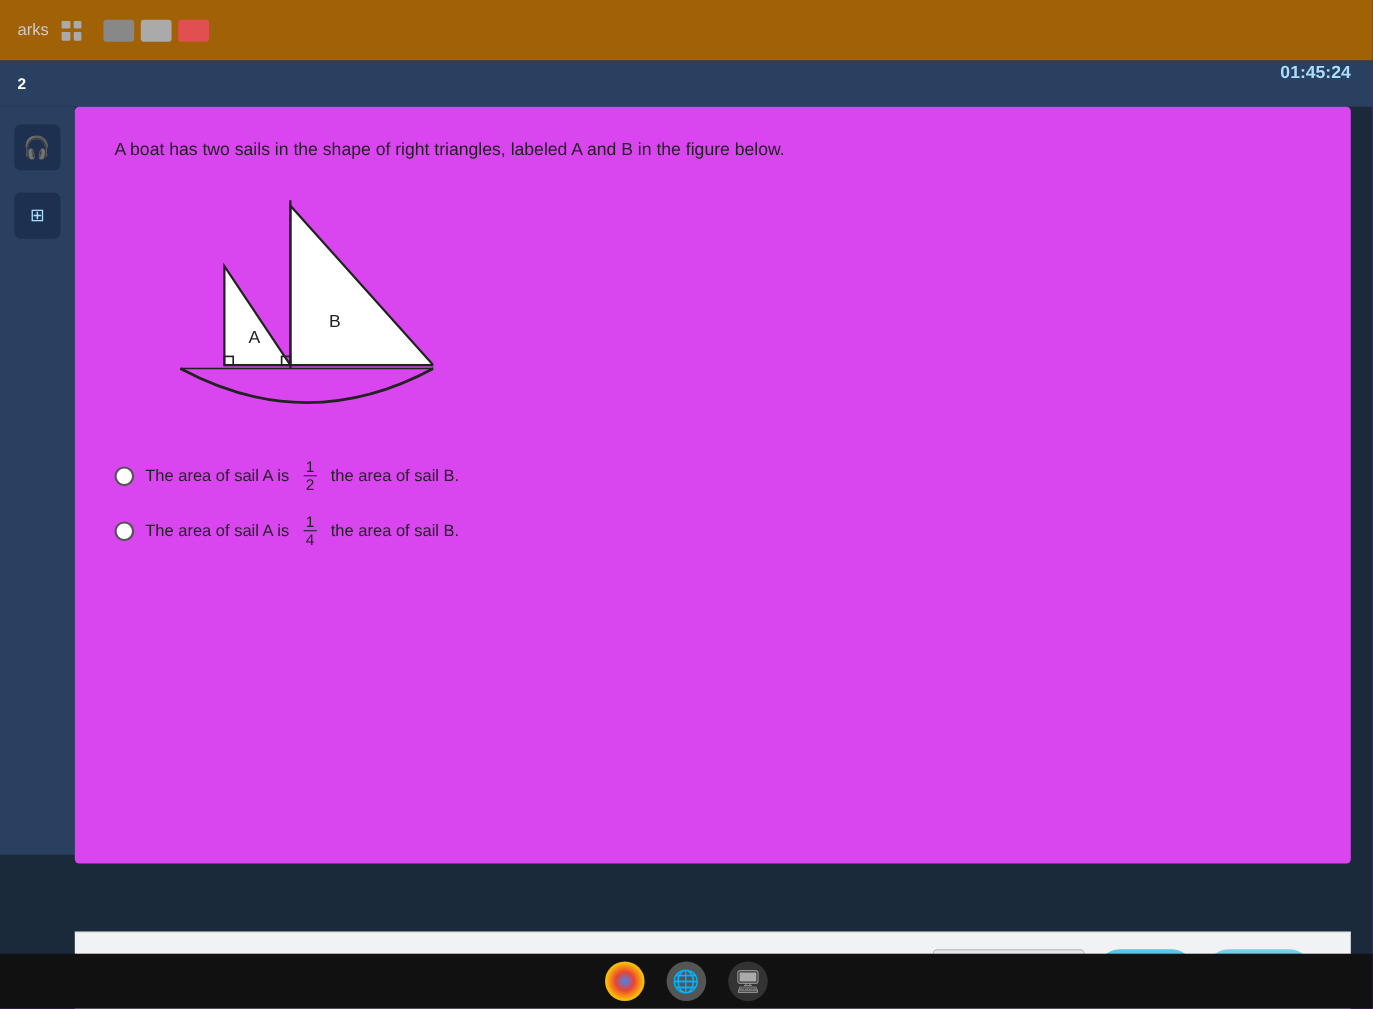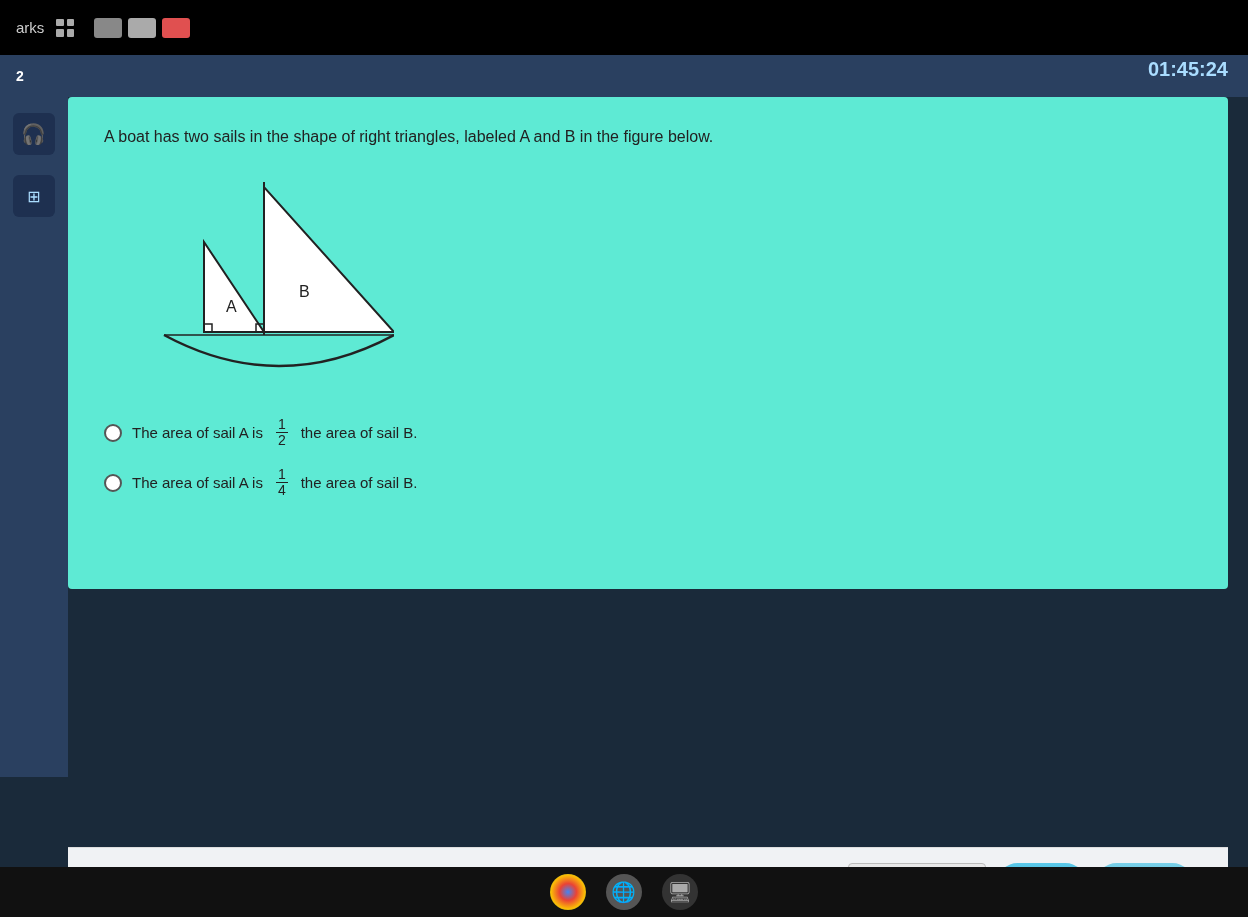"arks" .top-bar { background: #000000 -> #a16207 }
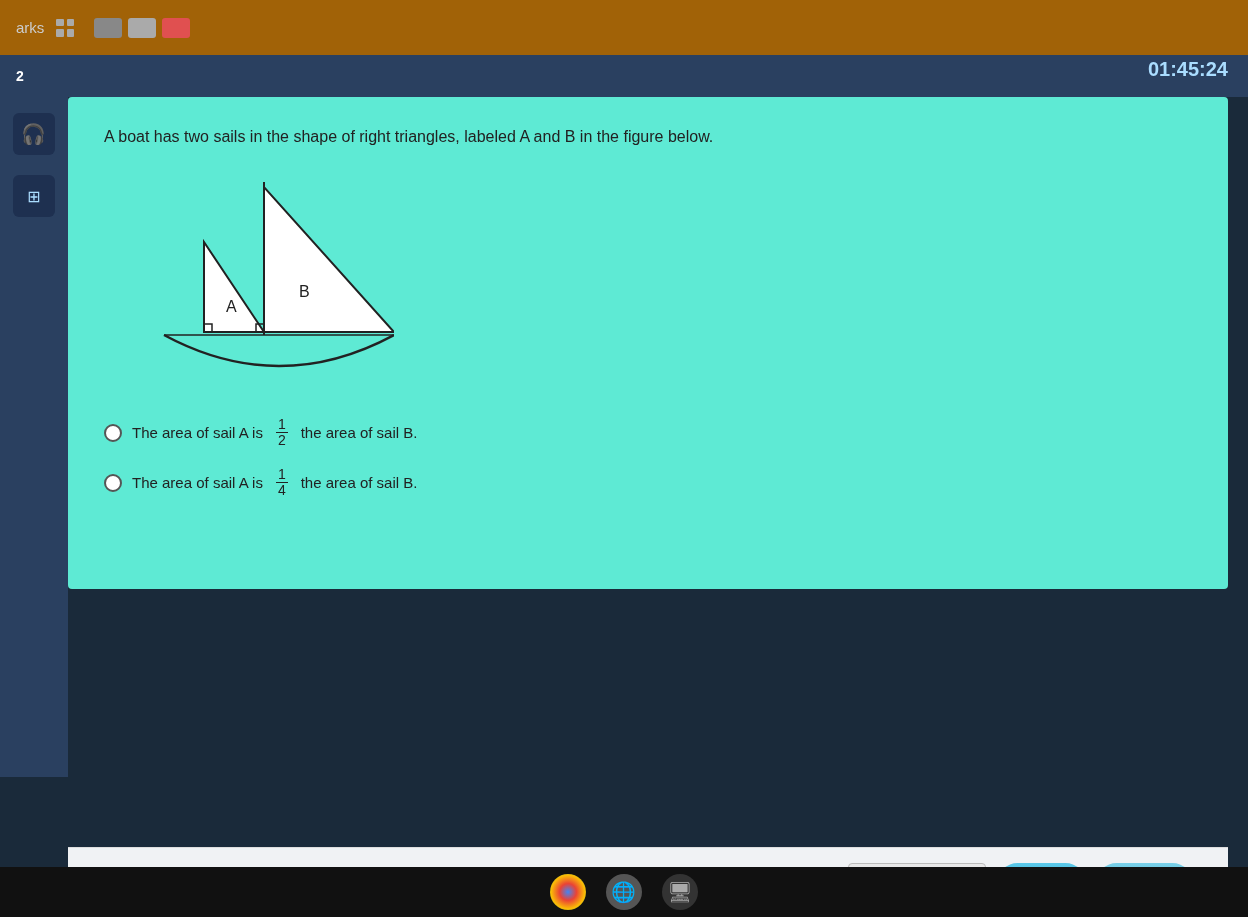"01:45:24" .timer { font-size: 20px -> 16px }
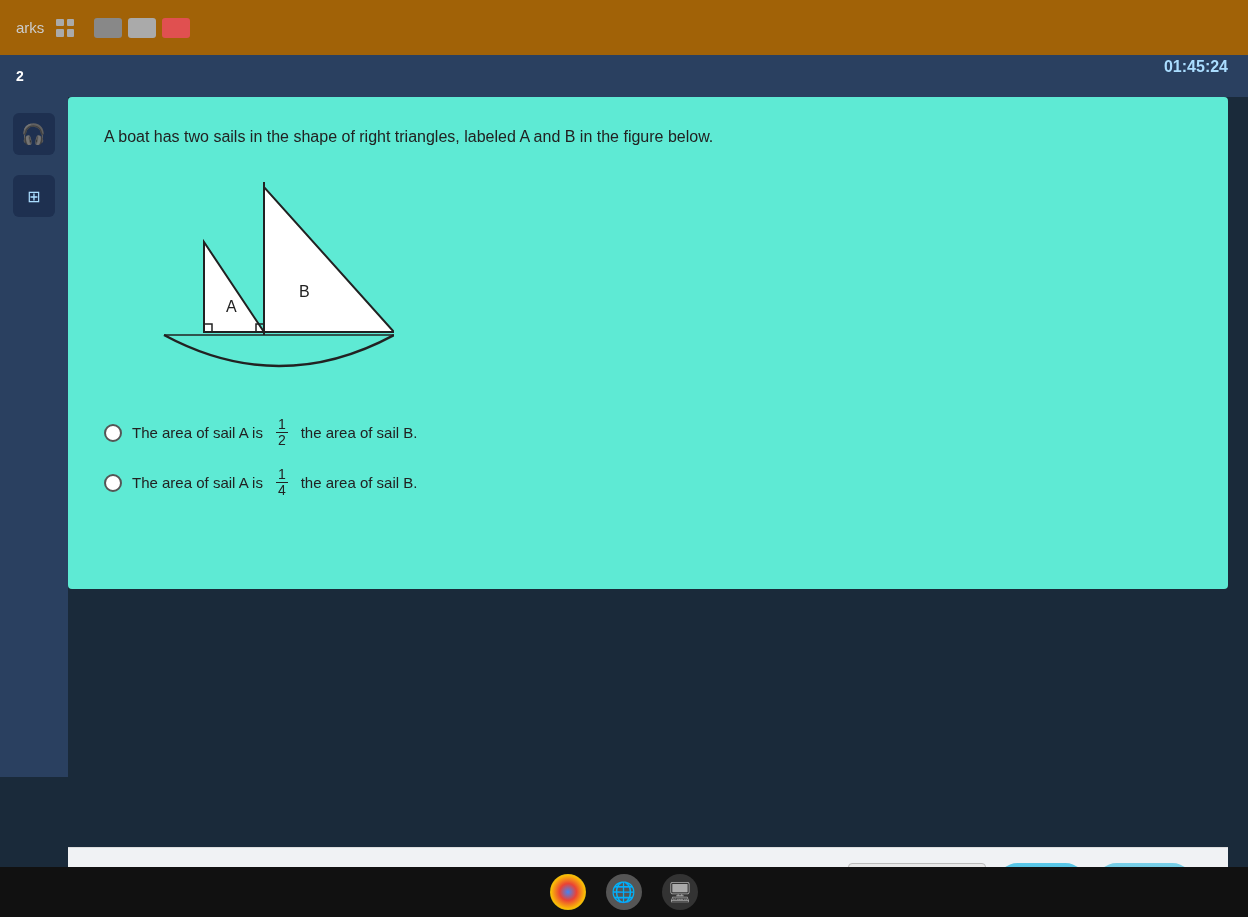"A boat has two sails" .main-content { background: #5eead4 -> #d946ef; height: 492px -> 688px }
